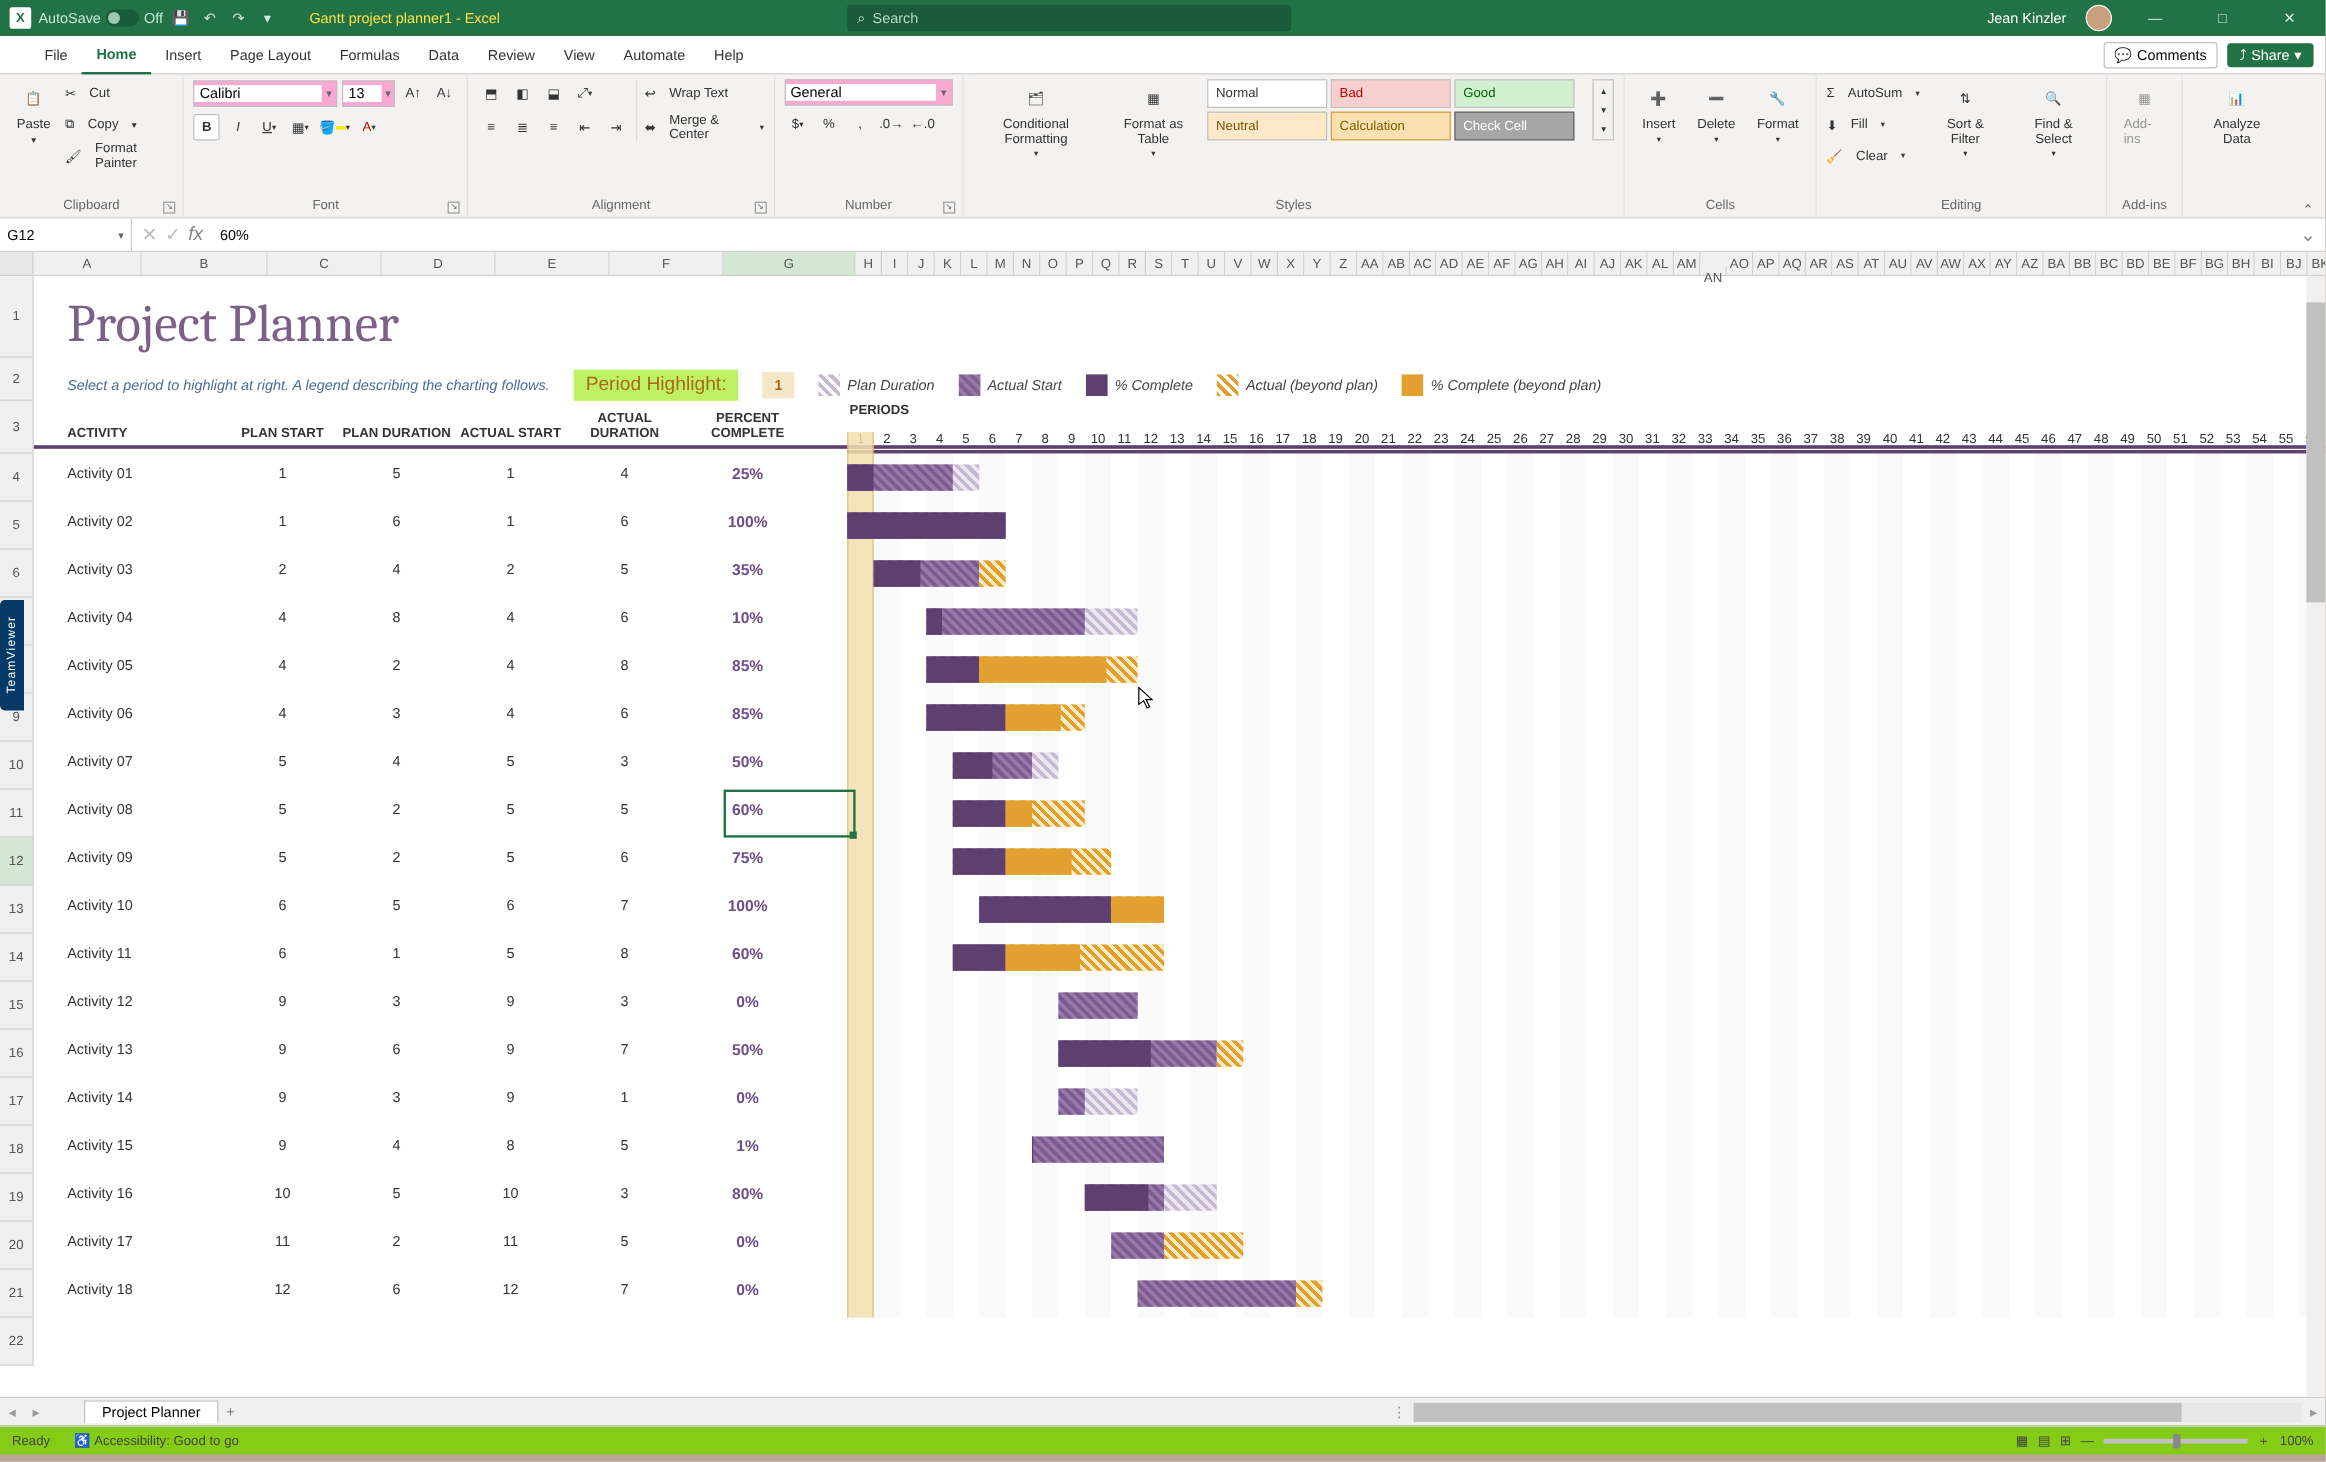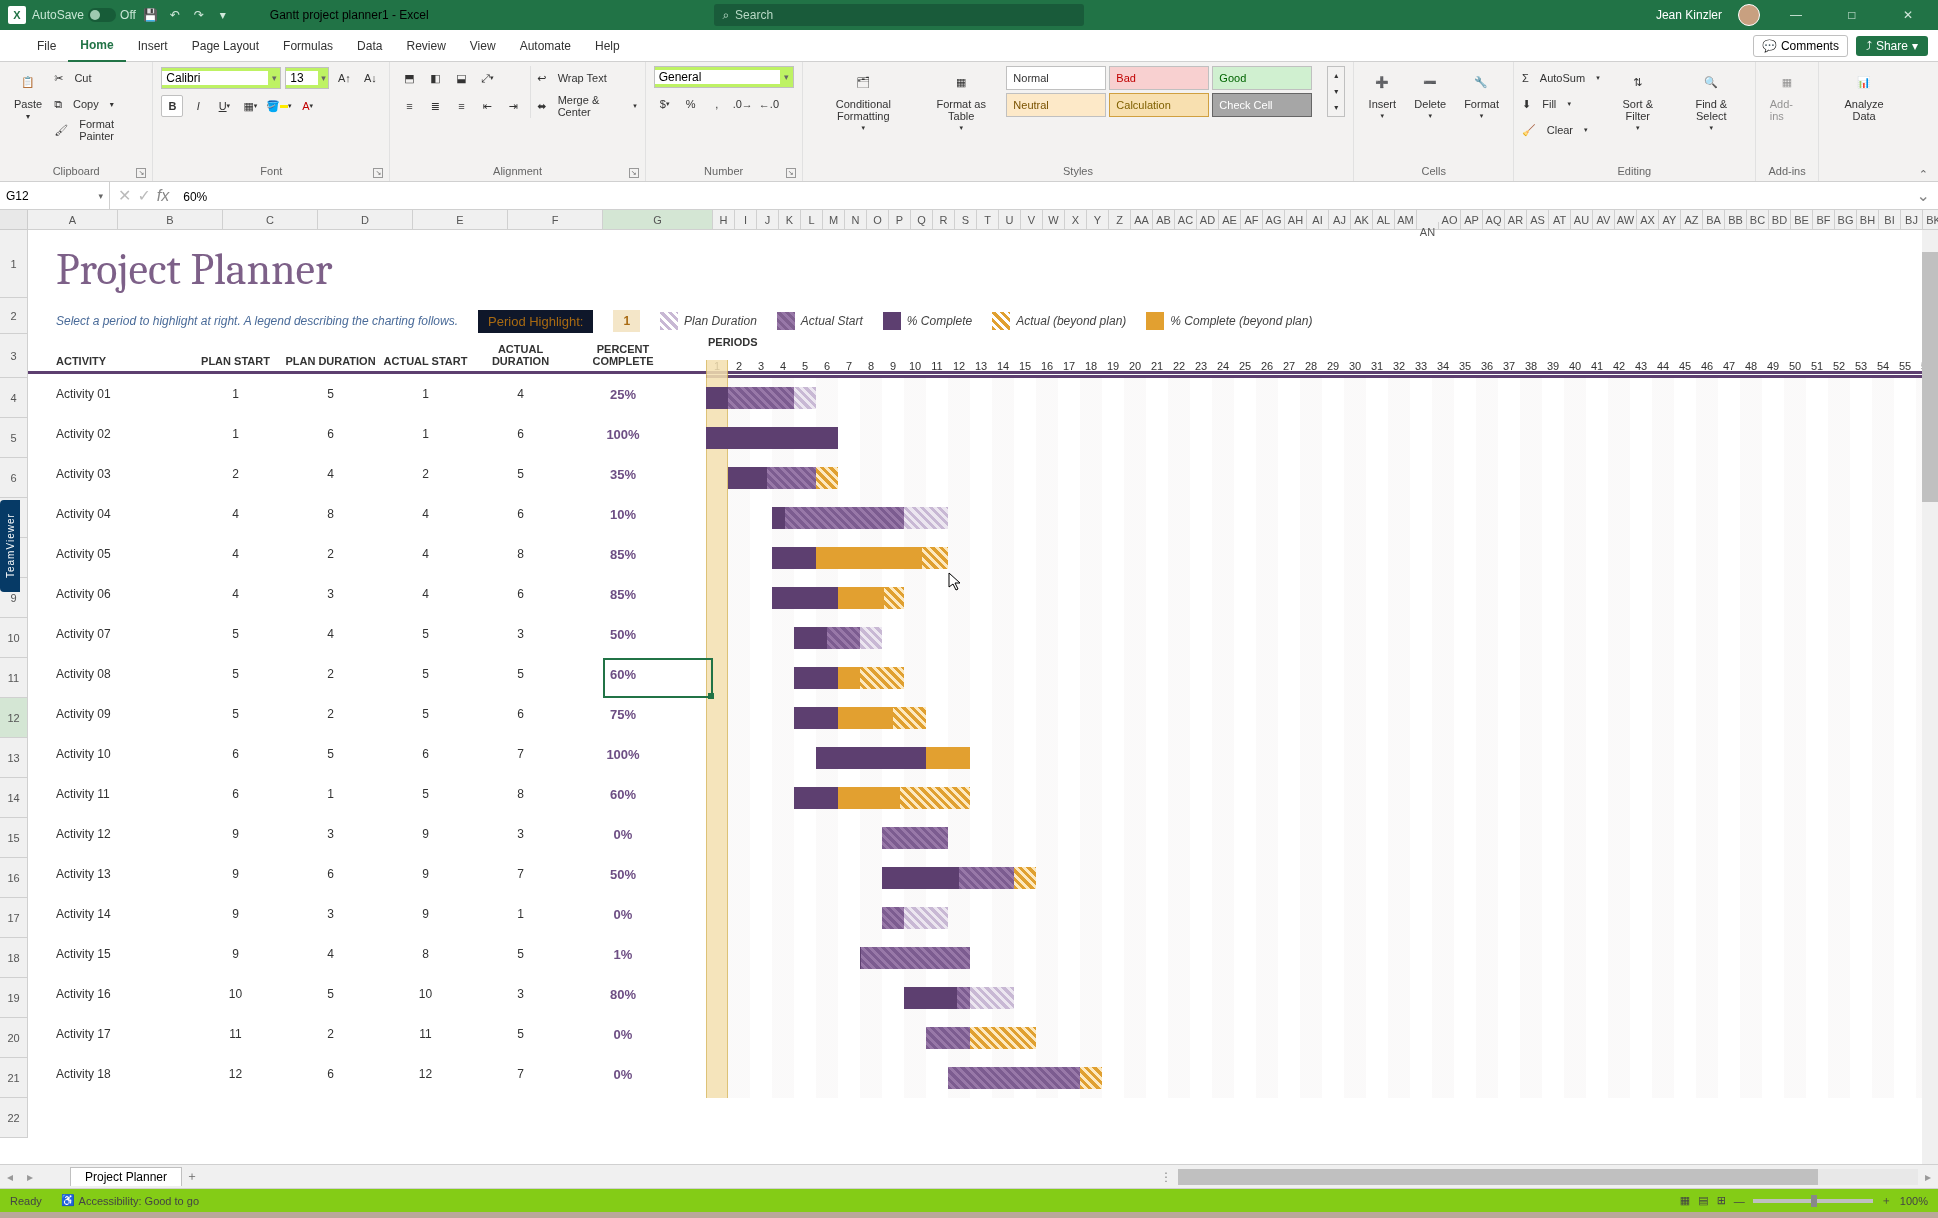"Gantt project planner1 - Excel" .titlebar .doc-title { color: #000000 -> #fde047; margin-left: 32px -> 20px }
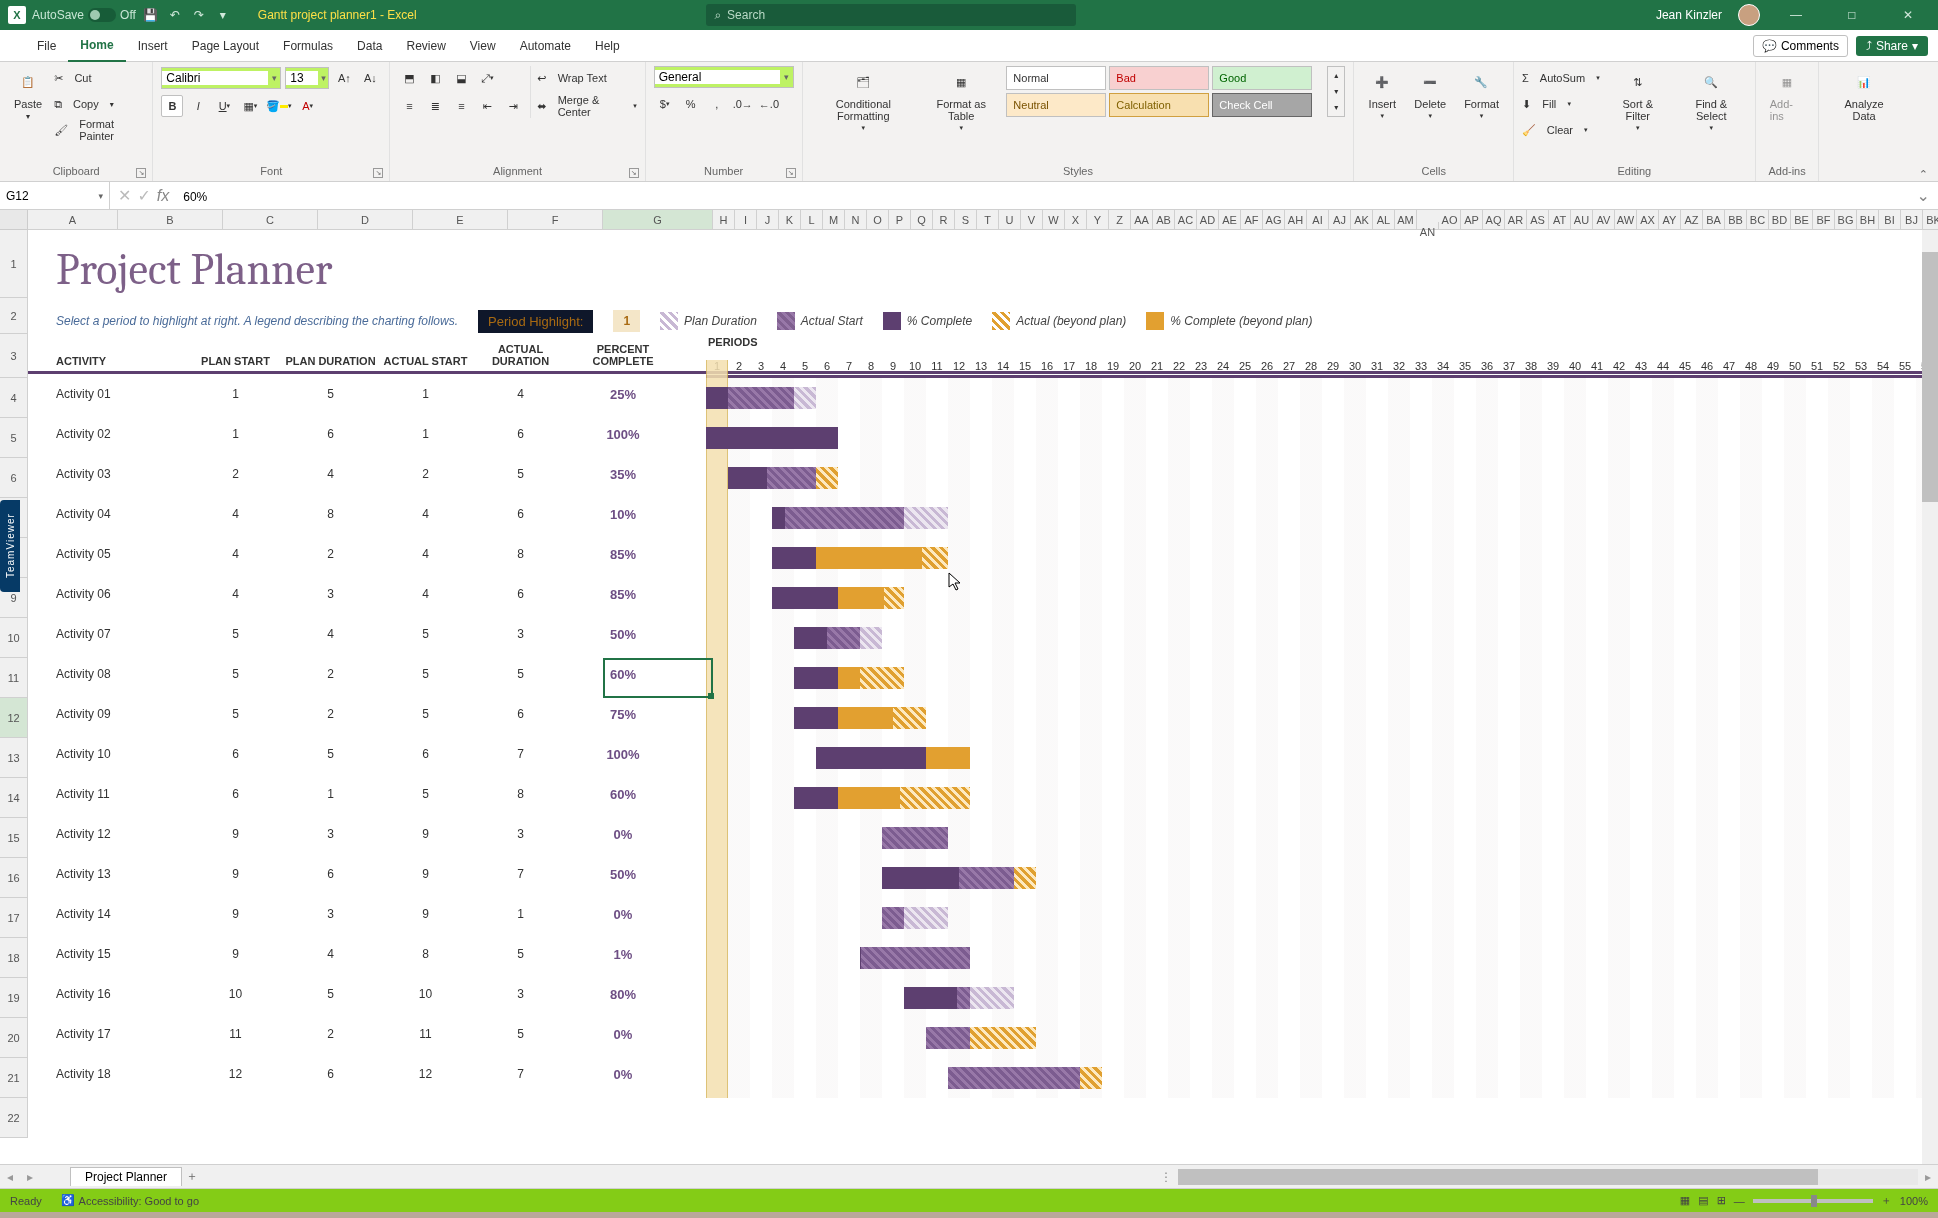"Calibri" .combo { background: #bef264 -> #f9a8d4 }
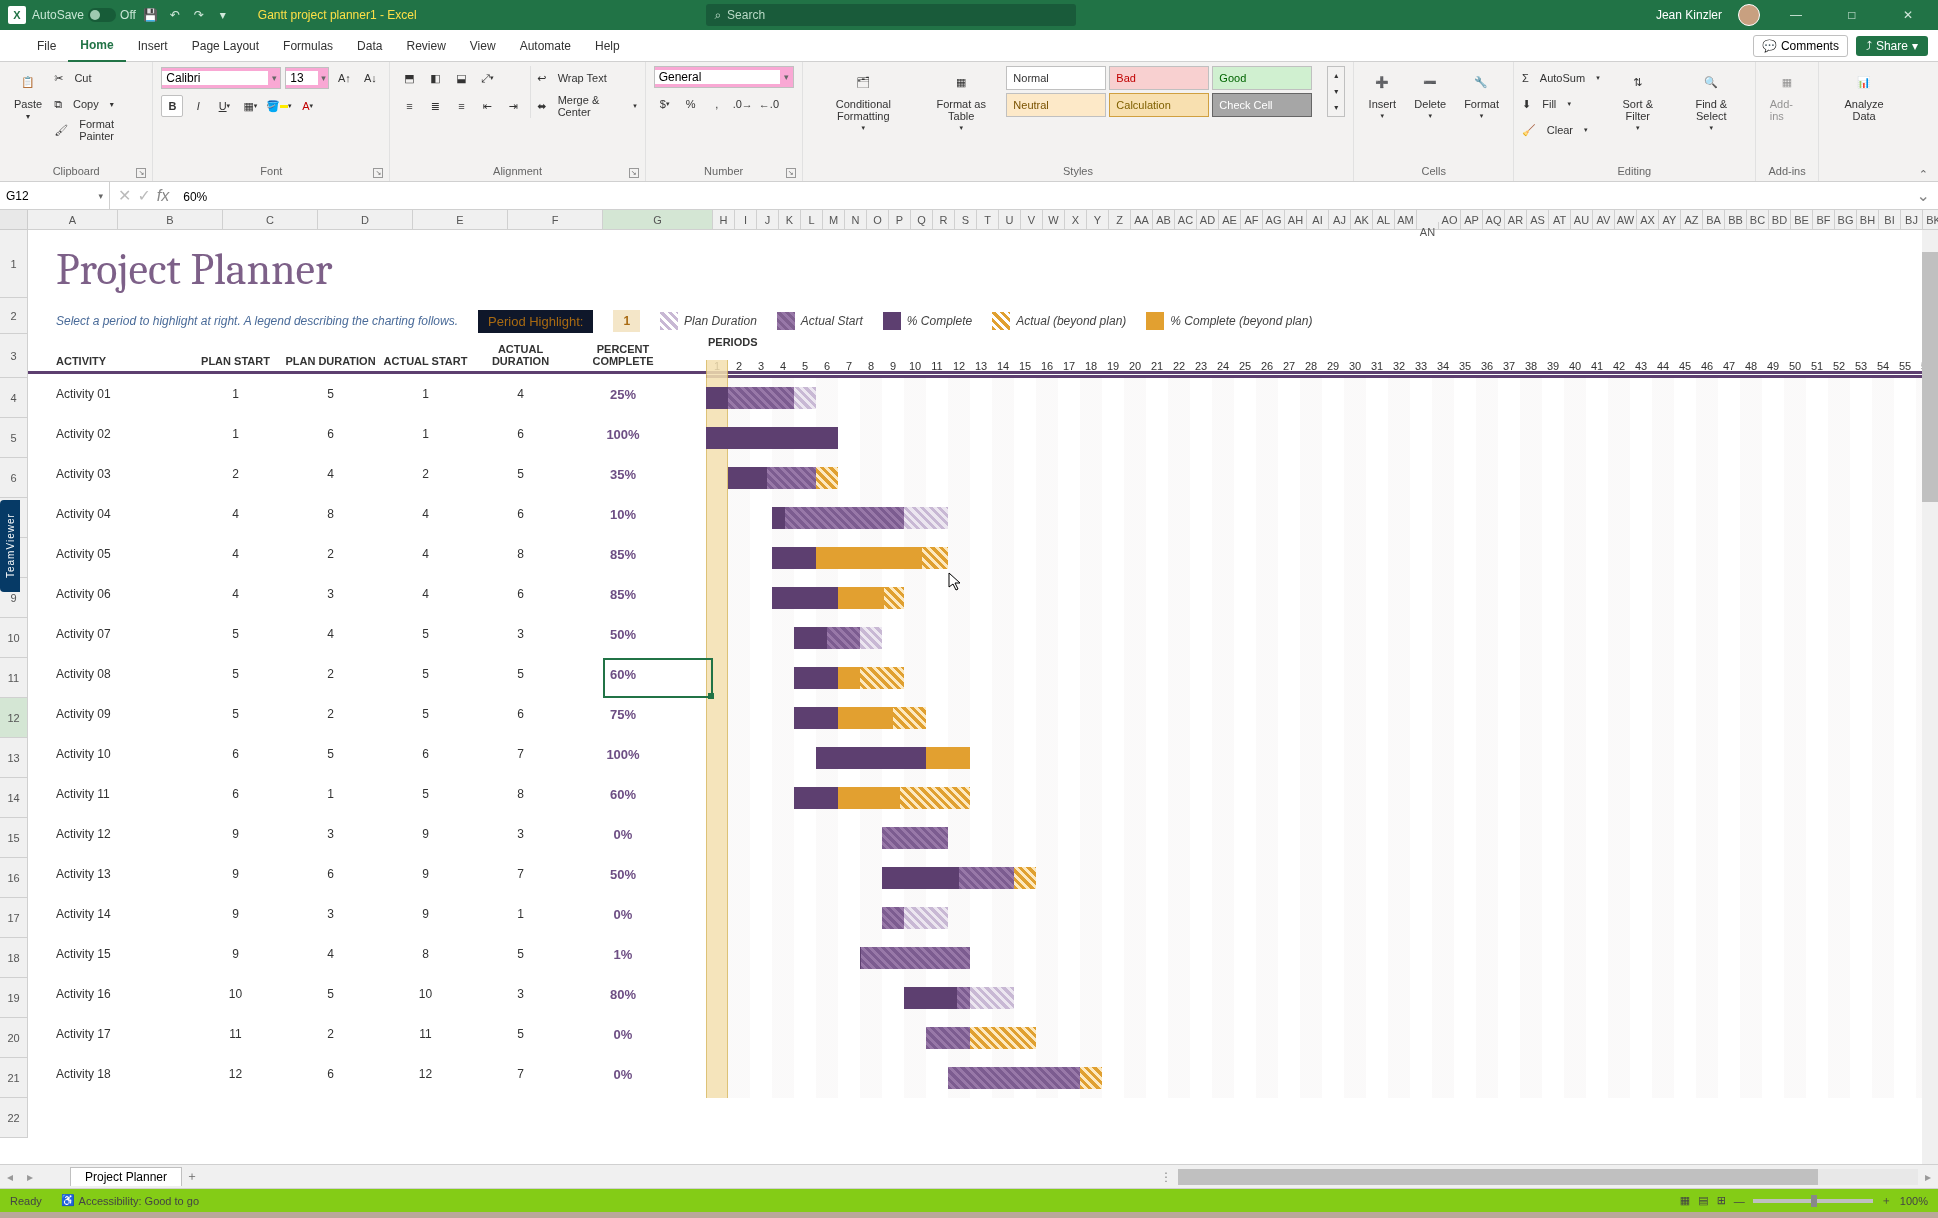"Period Highlight:" .period-hl-label { background: #0f172a -> #bef264; font-size: 13px -> 16px }
